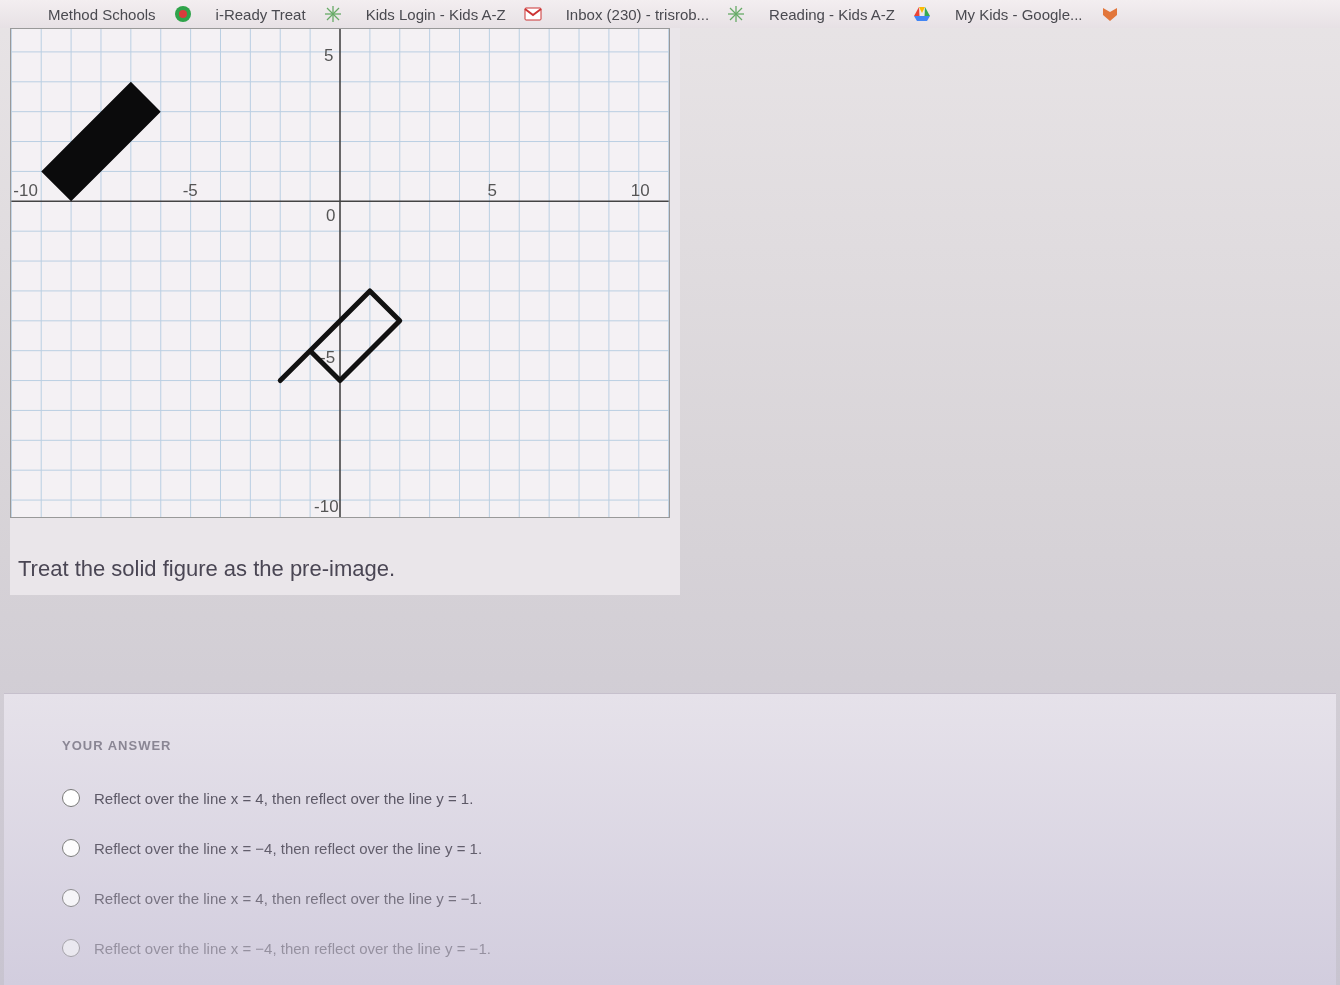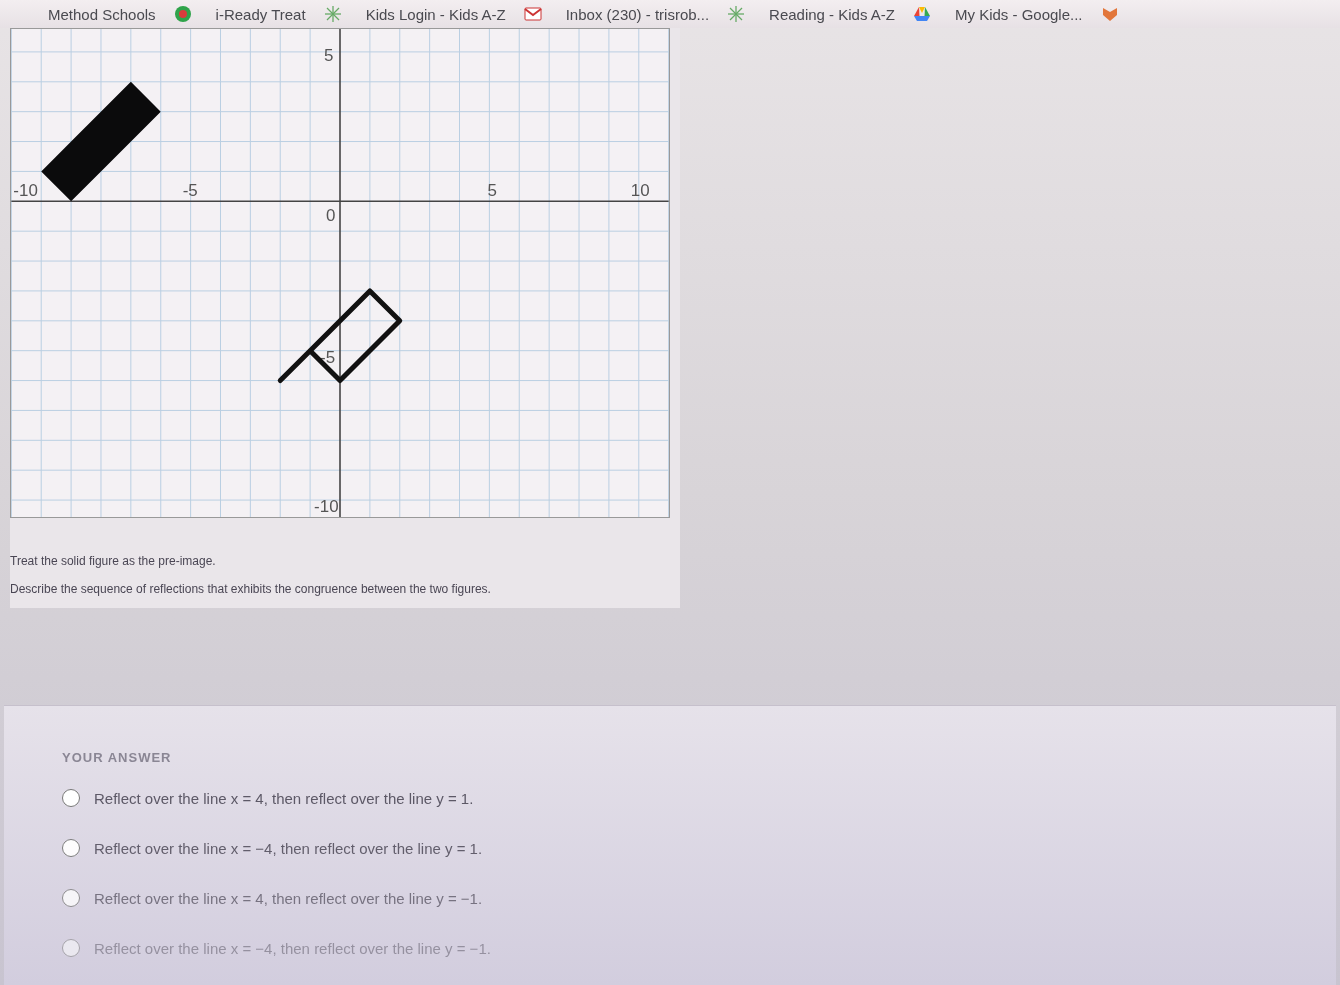"Treat the solid figure as" .question { font-size: 12px -> 22px; margin-left: none -> 8px }
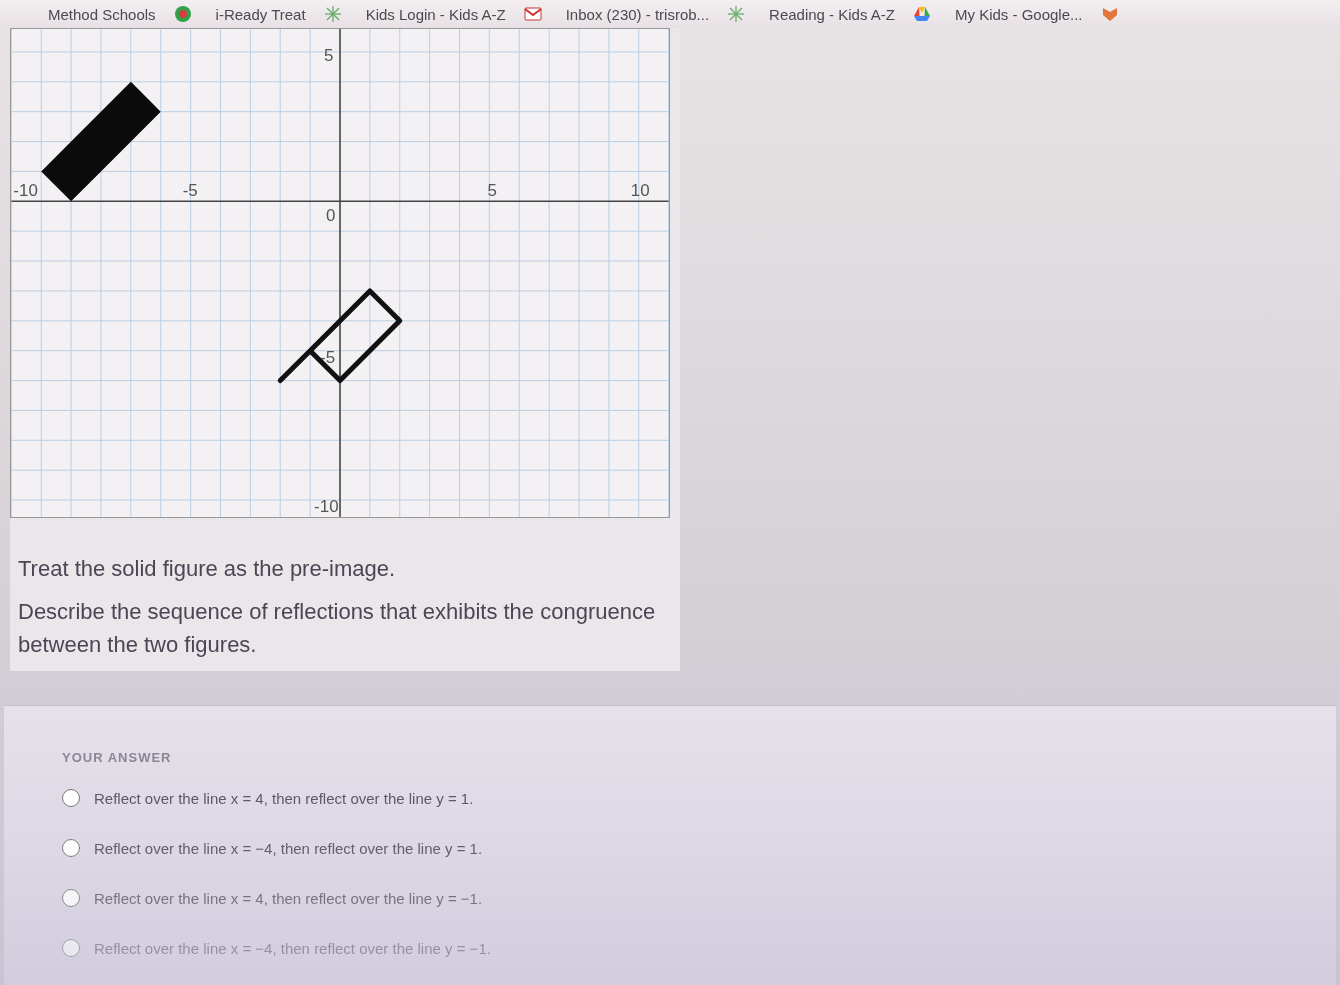"Describe the sequence of reflections" p { html: <p>Describe the sequence of reflections that exhibits the congruence between the two figures.</p> -> none }
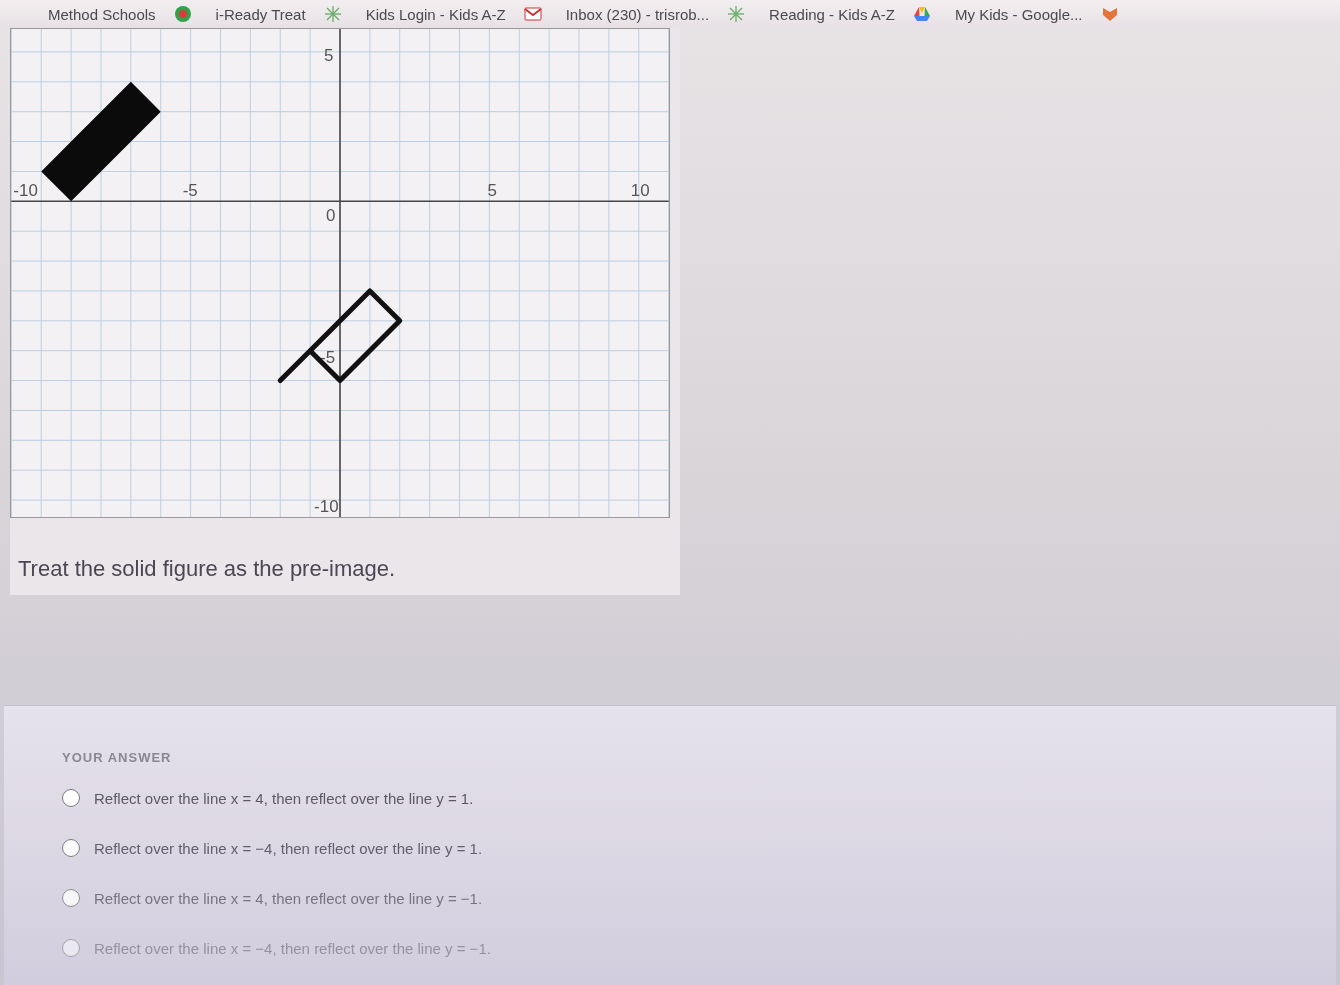"YOUR ANSWER" .ya-label { margin-bottom: 24px -> 36px }
